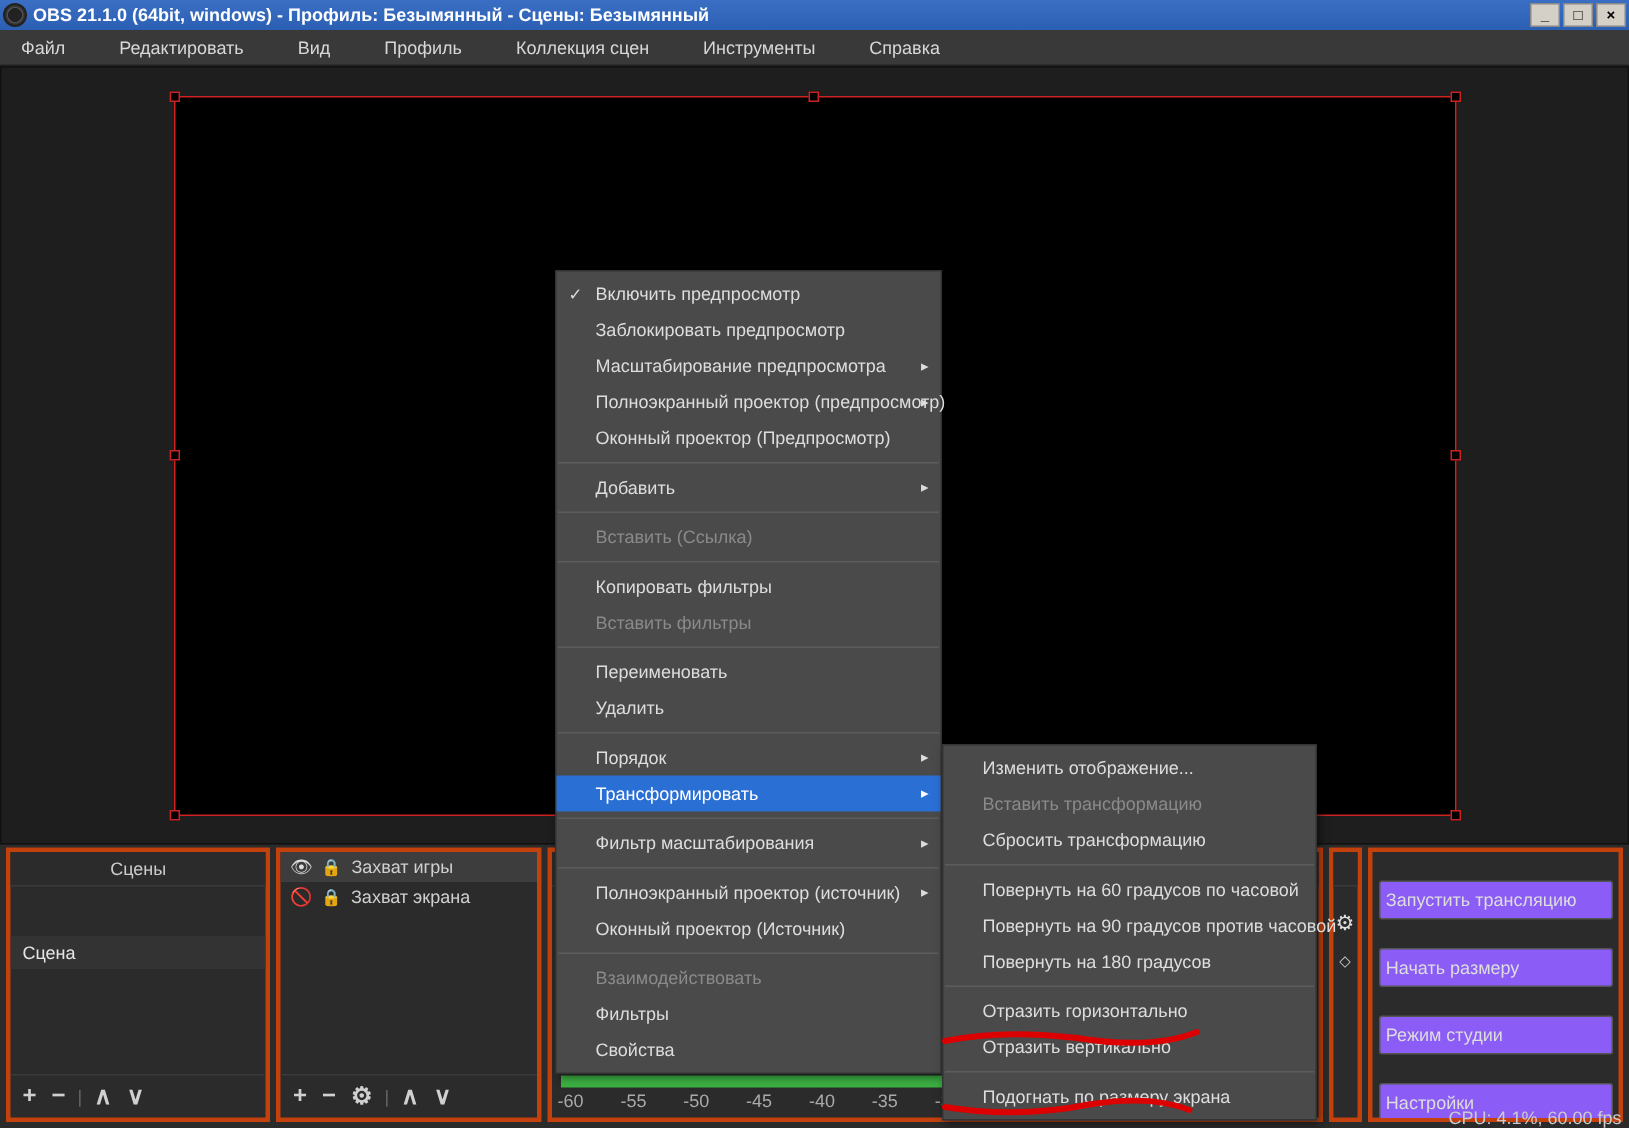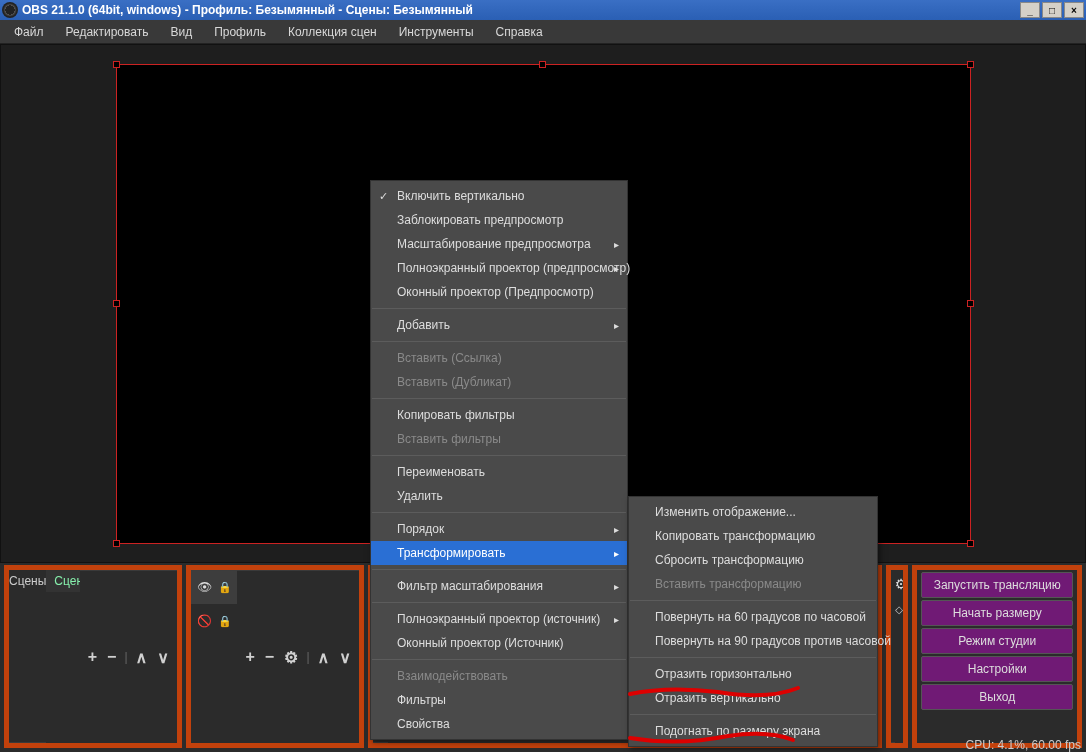"Файл" .menubar { gap: 6px -> 20px }
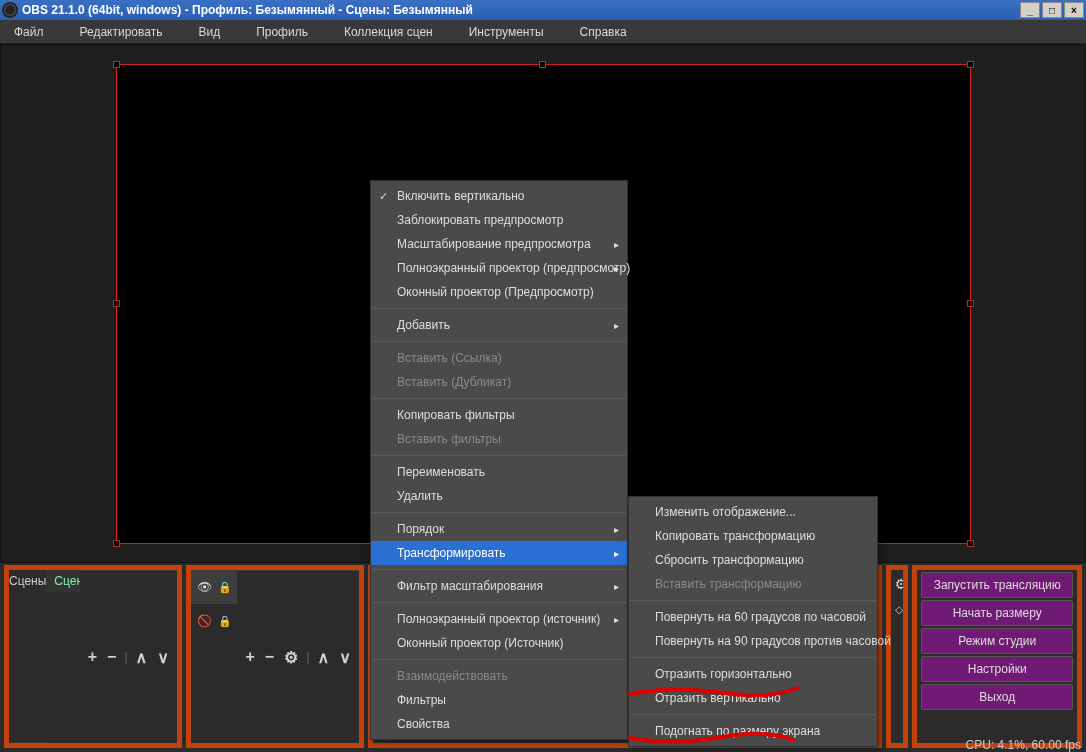"Включить вертикально" span { text: вертикально -> предпросмотр }
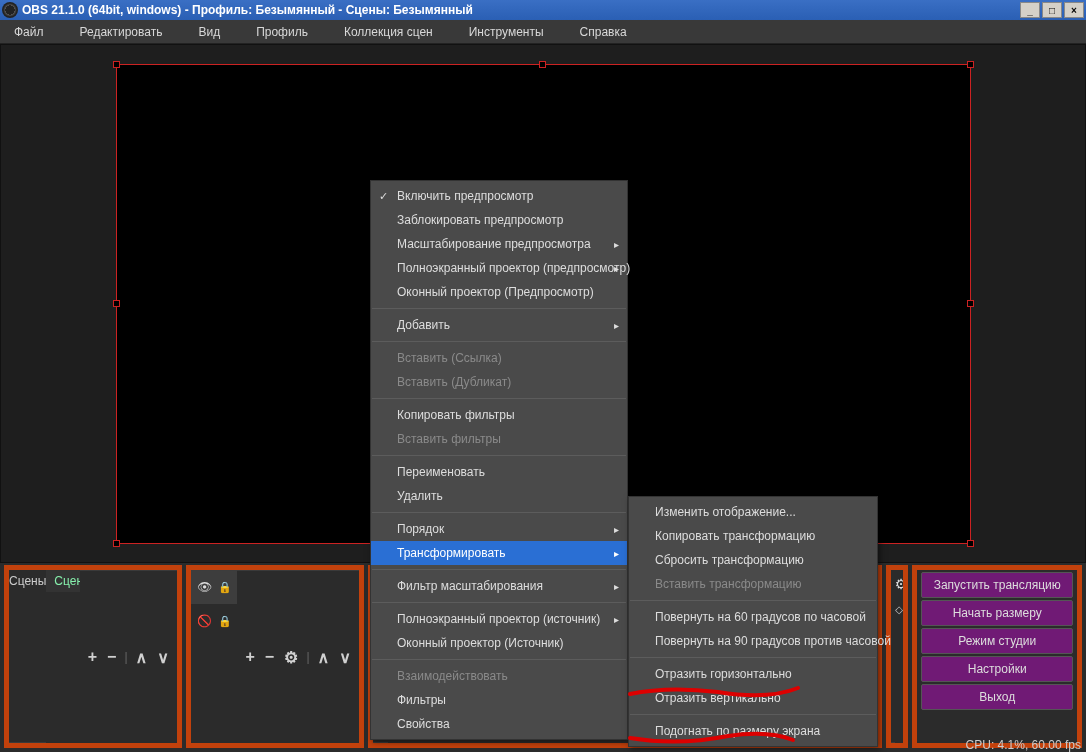"Вставить (Дубликат)" div.row { html: <div> <span>Вставить (Дубликат)</span> </div> -> none }
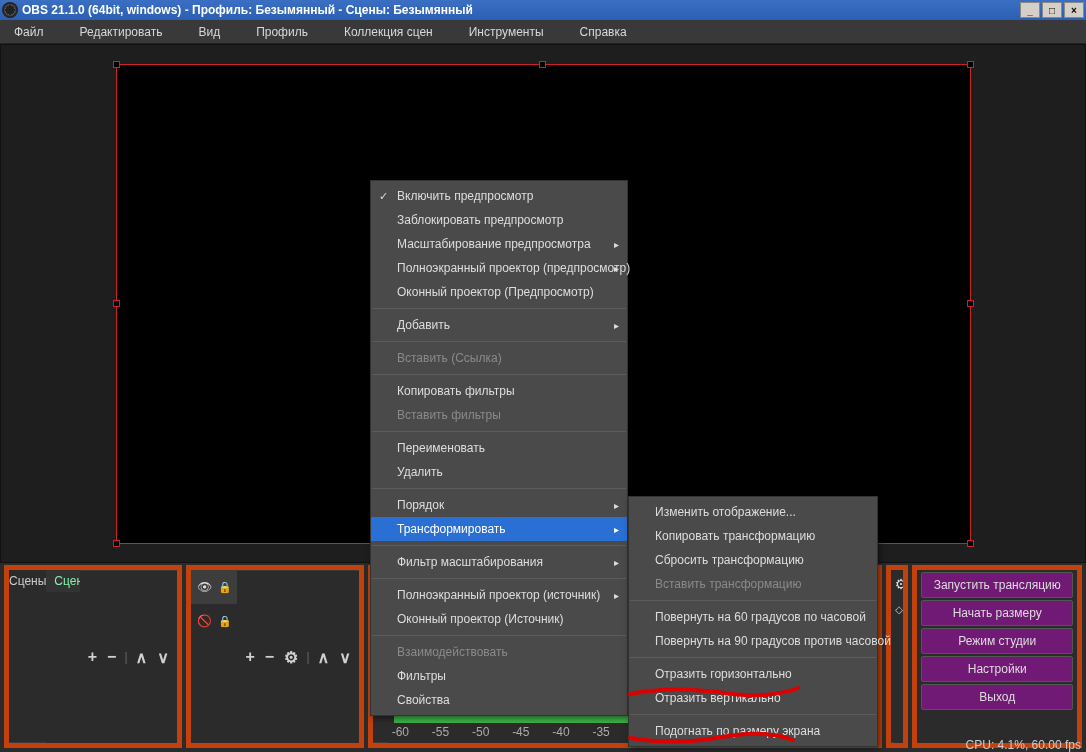"Копировать трансформацию" div.row { html: <div> <span>Копировать трансформацию</span> </div> -> none }
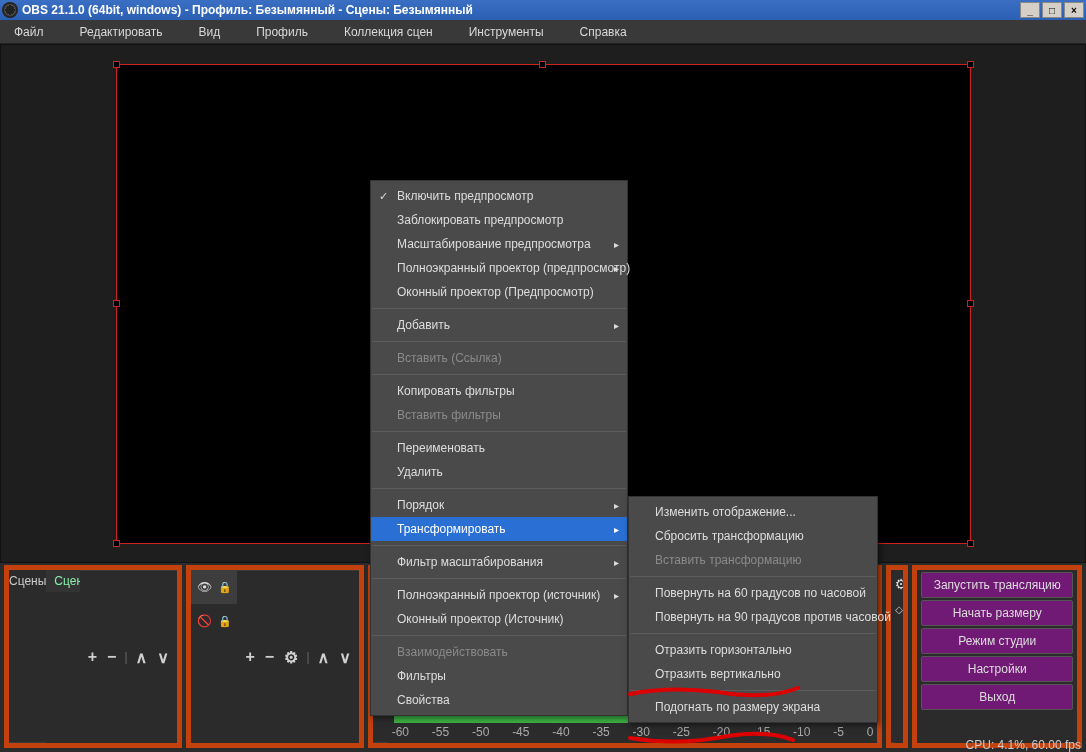"Сбросить трансформацию" div.row { order: before "Вставить трансформацию" -> after "Вставить трансформацию" }
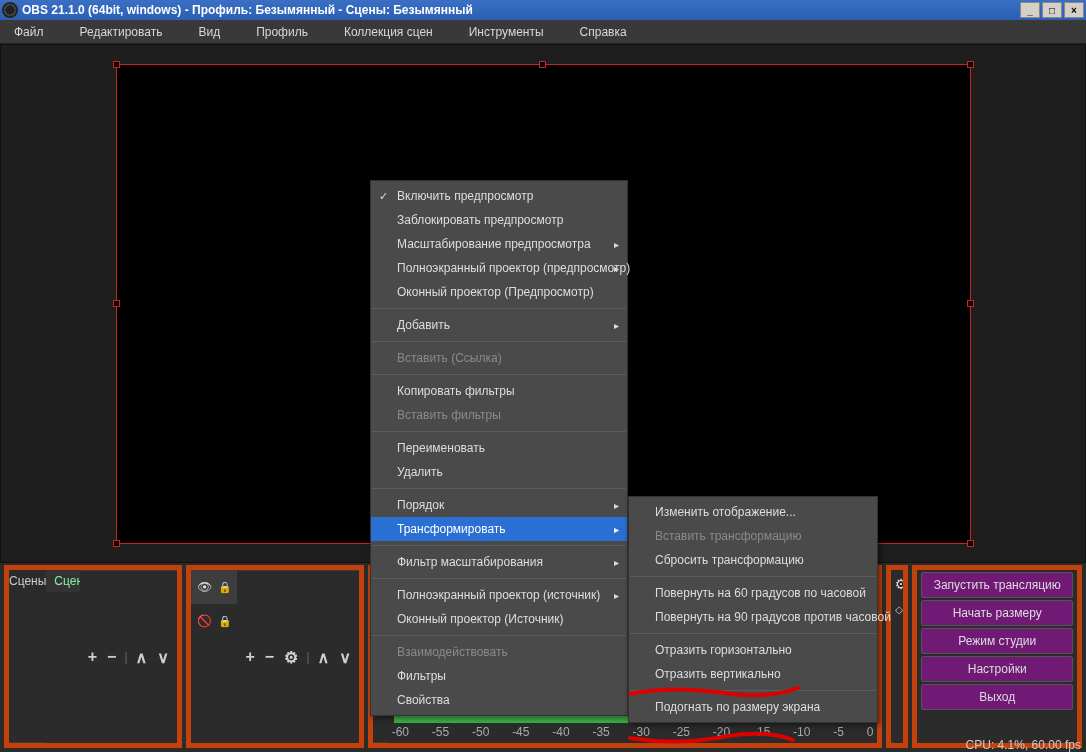"Сцены" .panel { border: 5px solid #c2410c -> 3px solid #c2410c; flex-direction: none -> column; gap: none -> 10px }
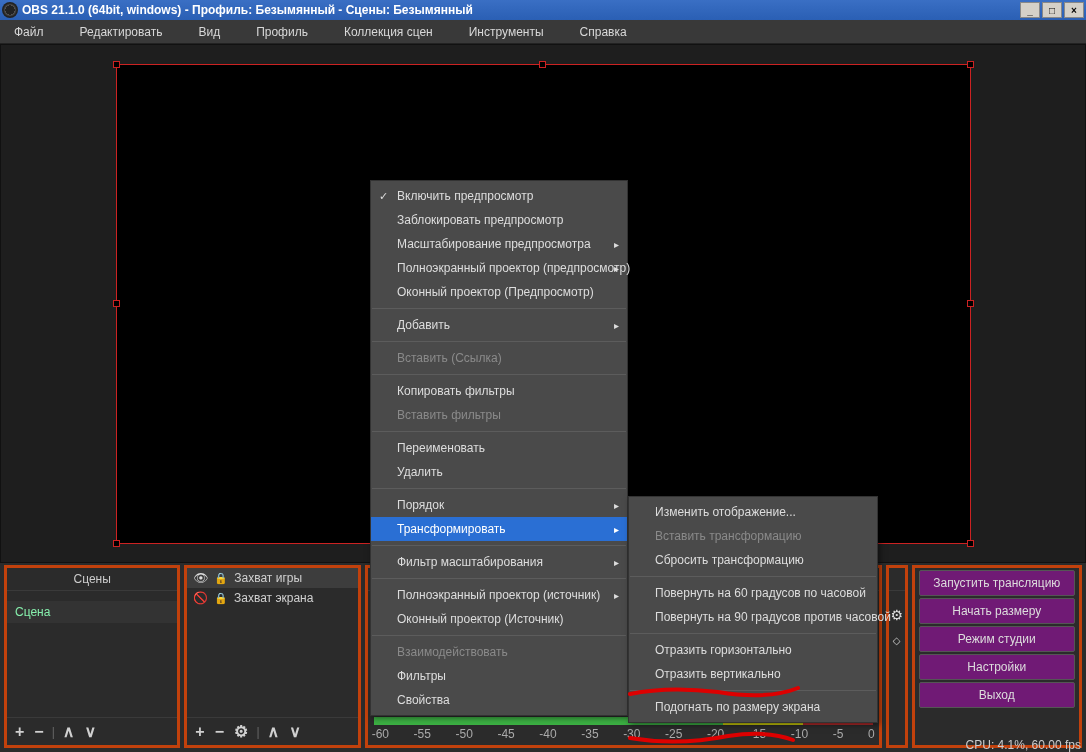"Запустить трансляцию" .controls .btn { background: #701a75 -> #8b5cf6; margin: 2px 4px -> 19px 4px; text-align: center -> none }
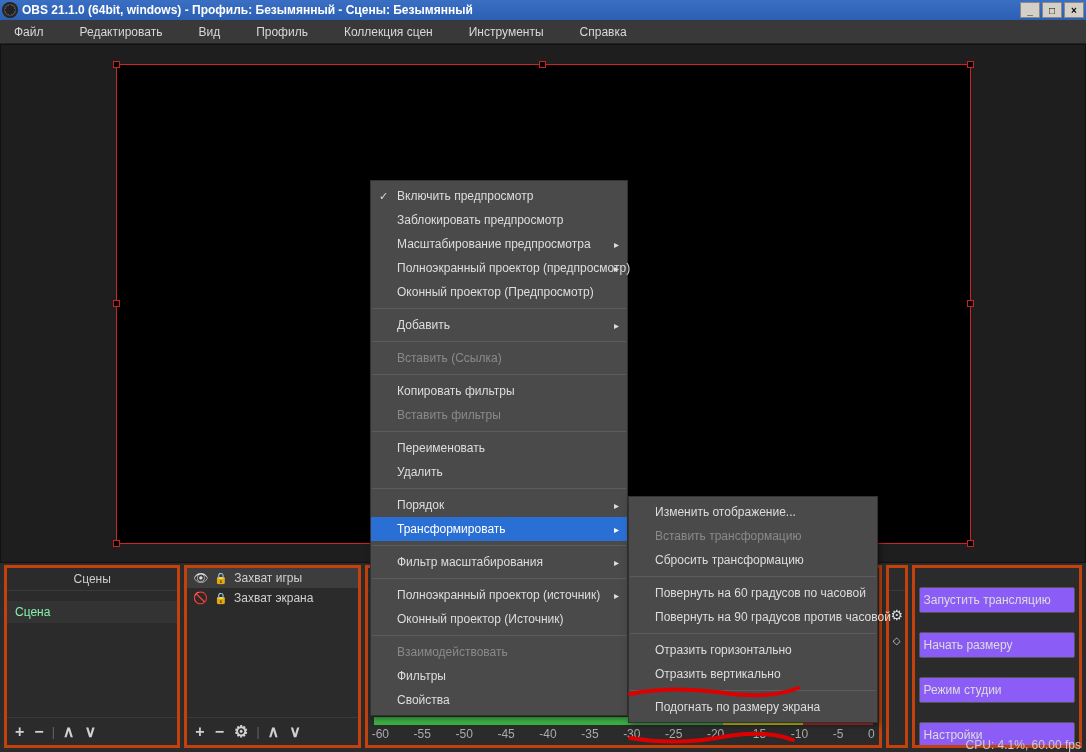"Сцена" .list-item { color: #86efac -> #e5e5e5; margin-top: none -> 23px }
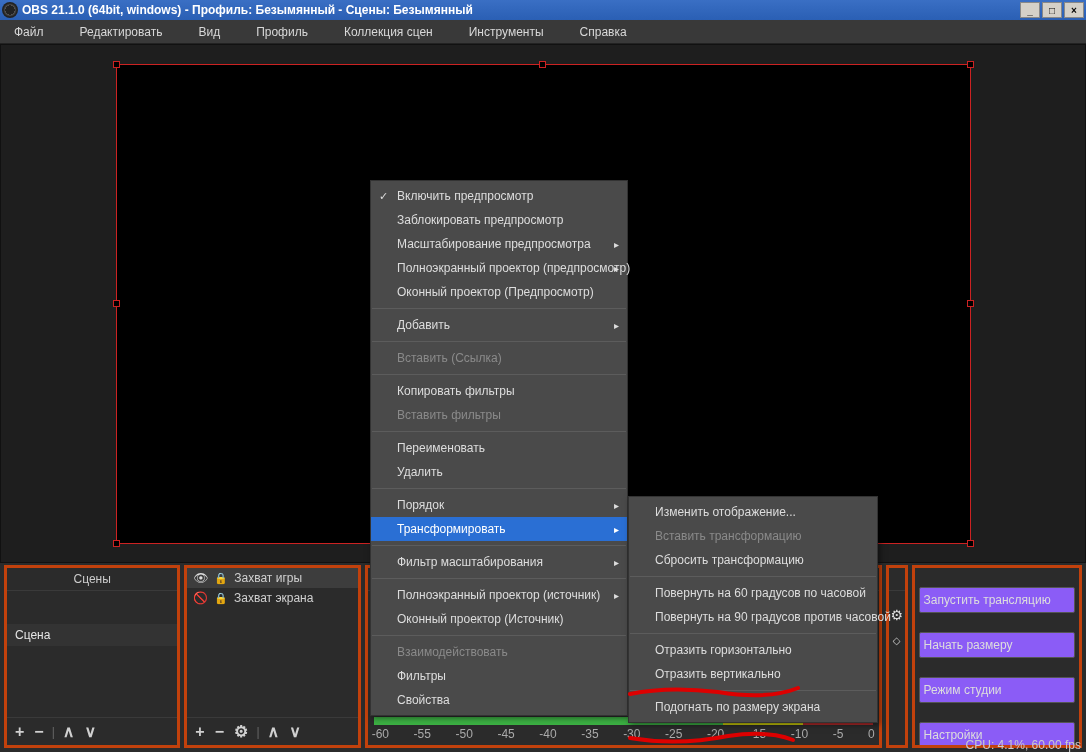"Повернуть на 180 градусов" div.row { html: none -> <div> <span>Повернуть на 180 градусов</span> </div> }
